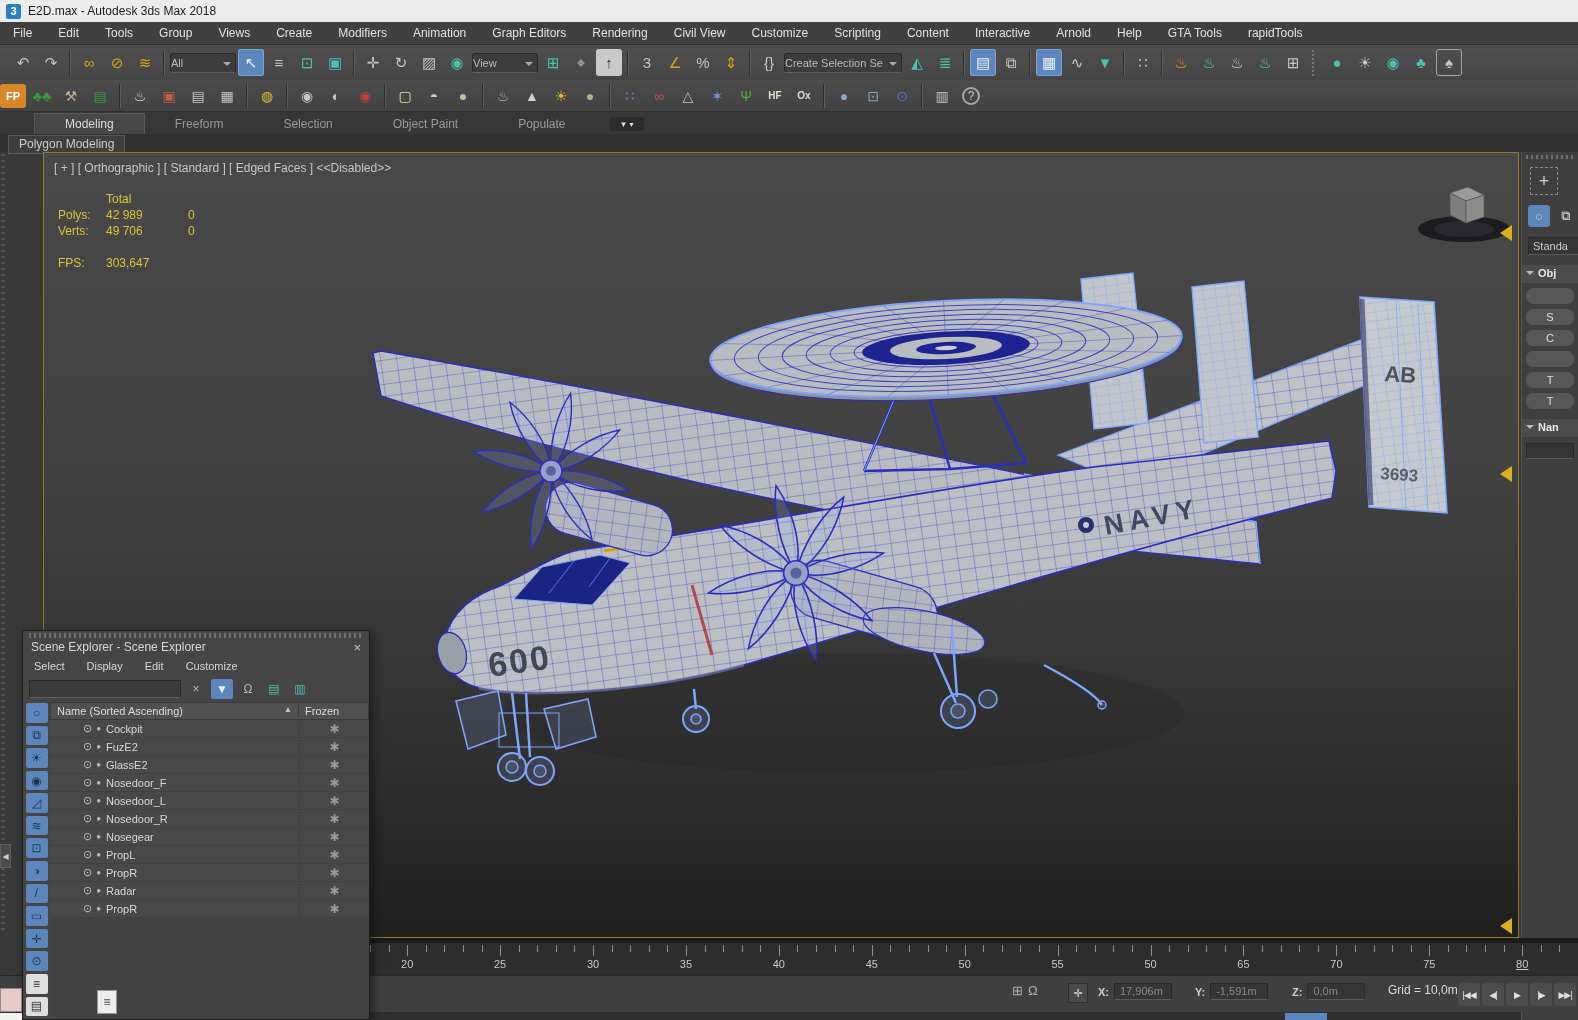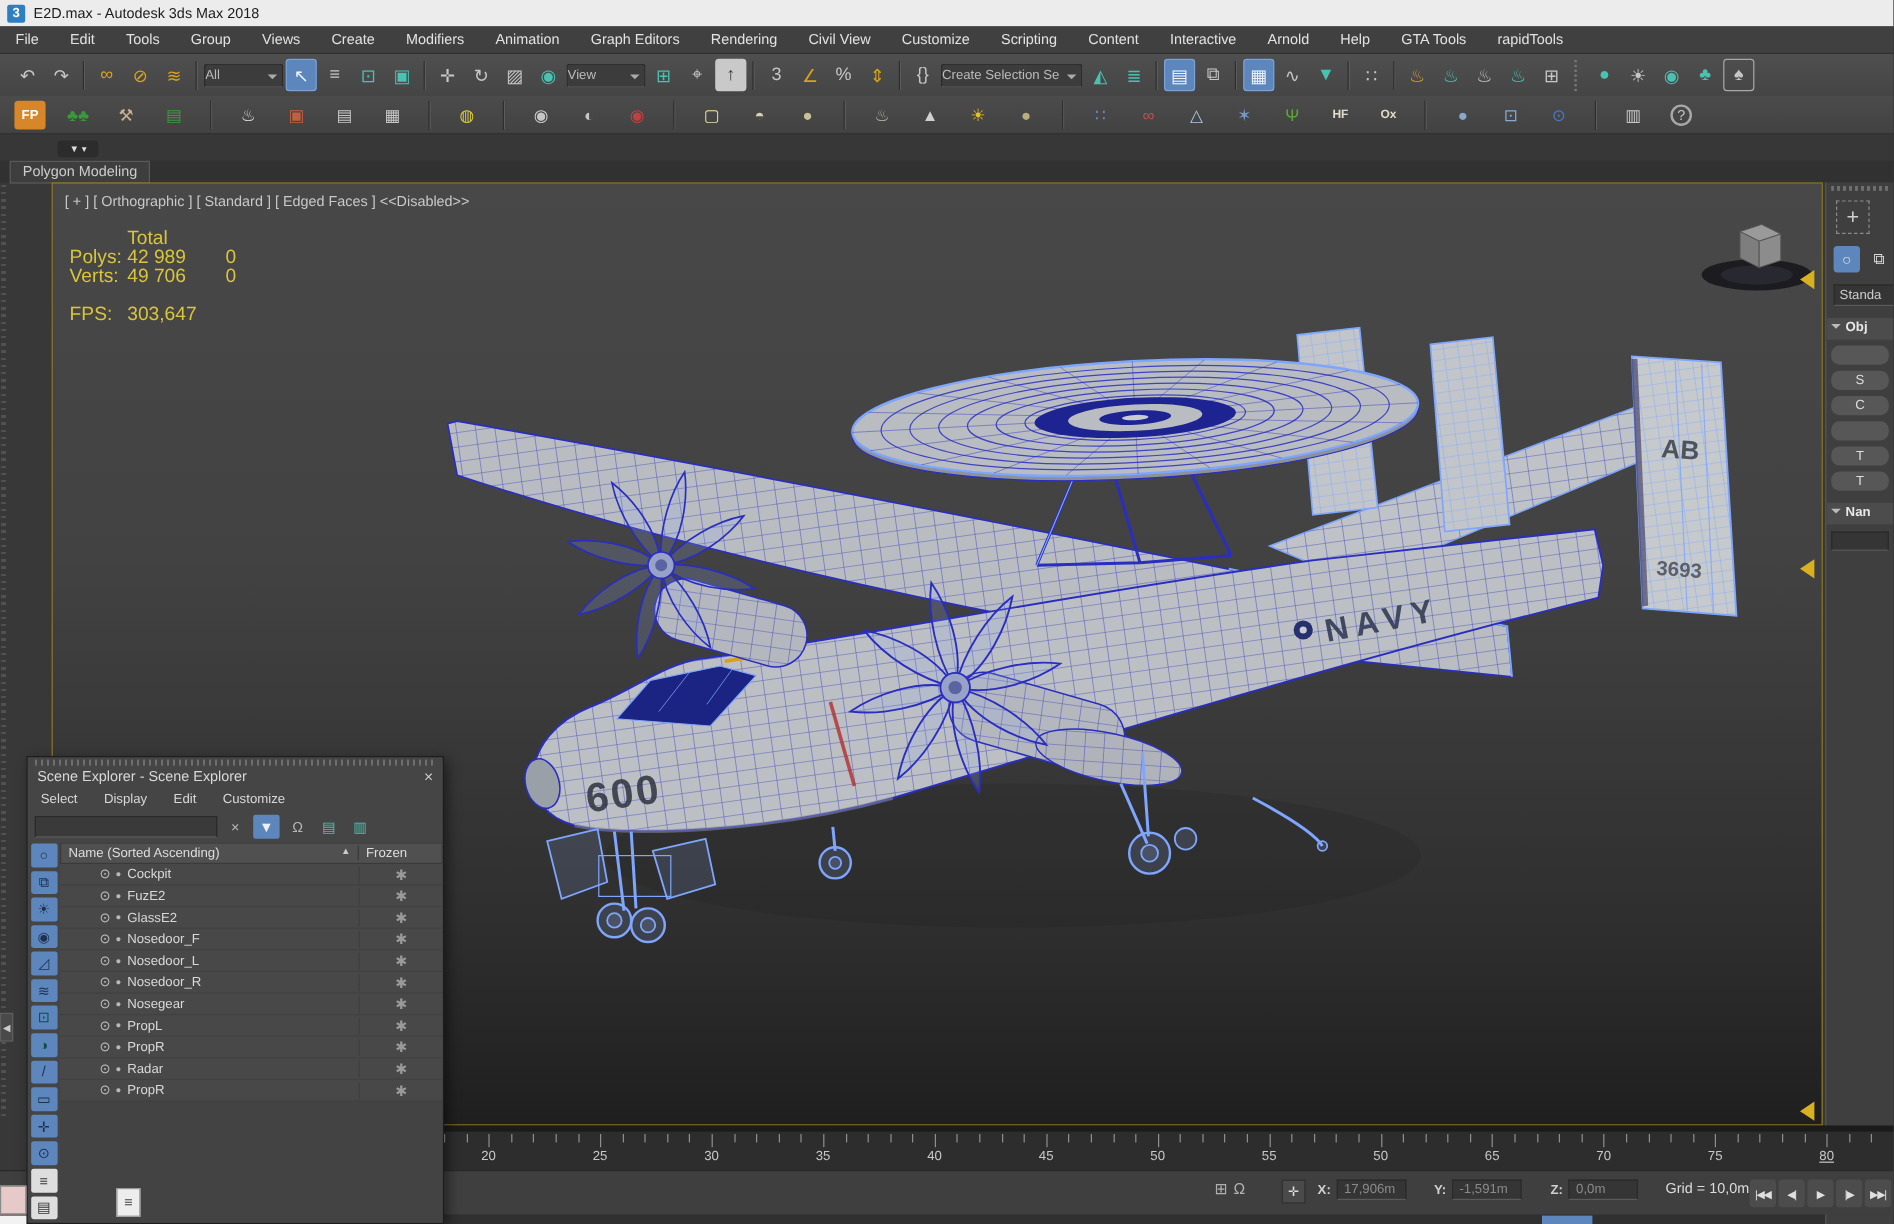"FP" .toolbar2 { gap: 14px -> 3px; padding-left: 12px -> 0 }
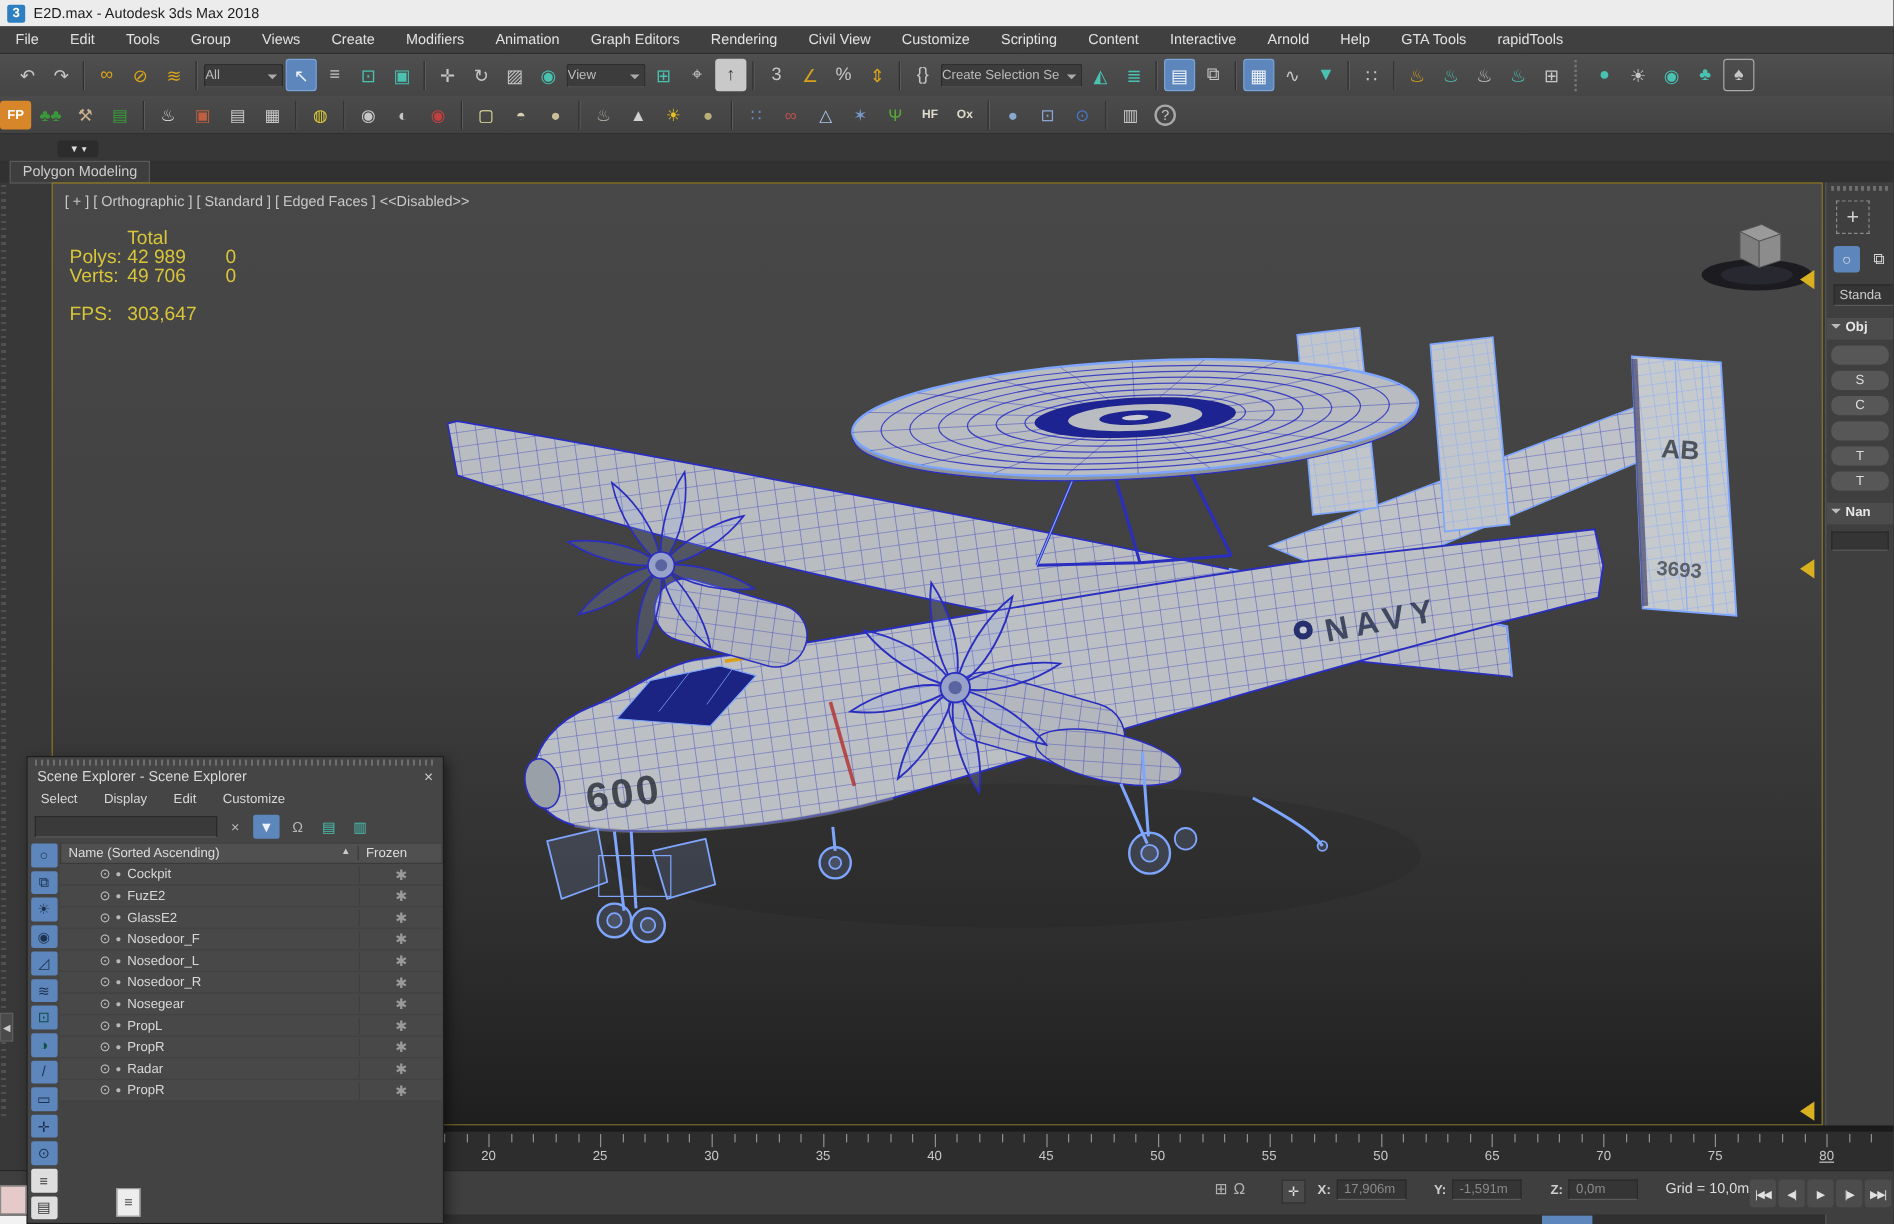"Modeling" div { html: none -> <div> <span>Modeling</span> <span>Freeform</span> <span>Selection</span> <span>Object Paint</span> <span>Populate</span> </div> }
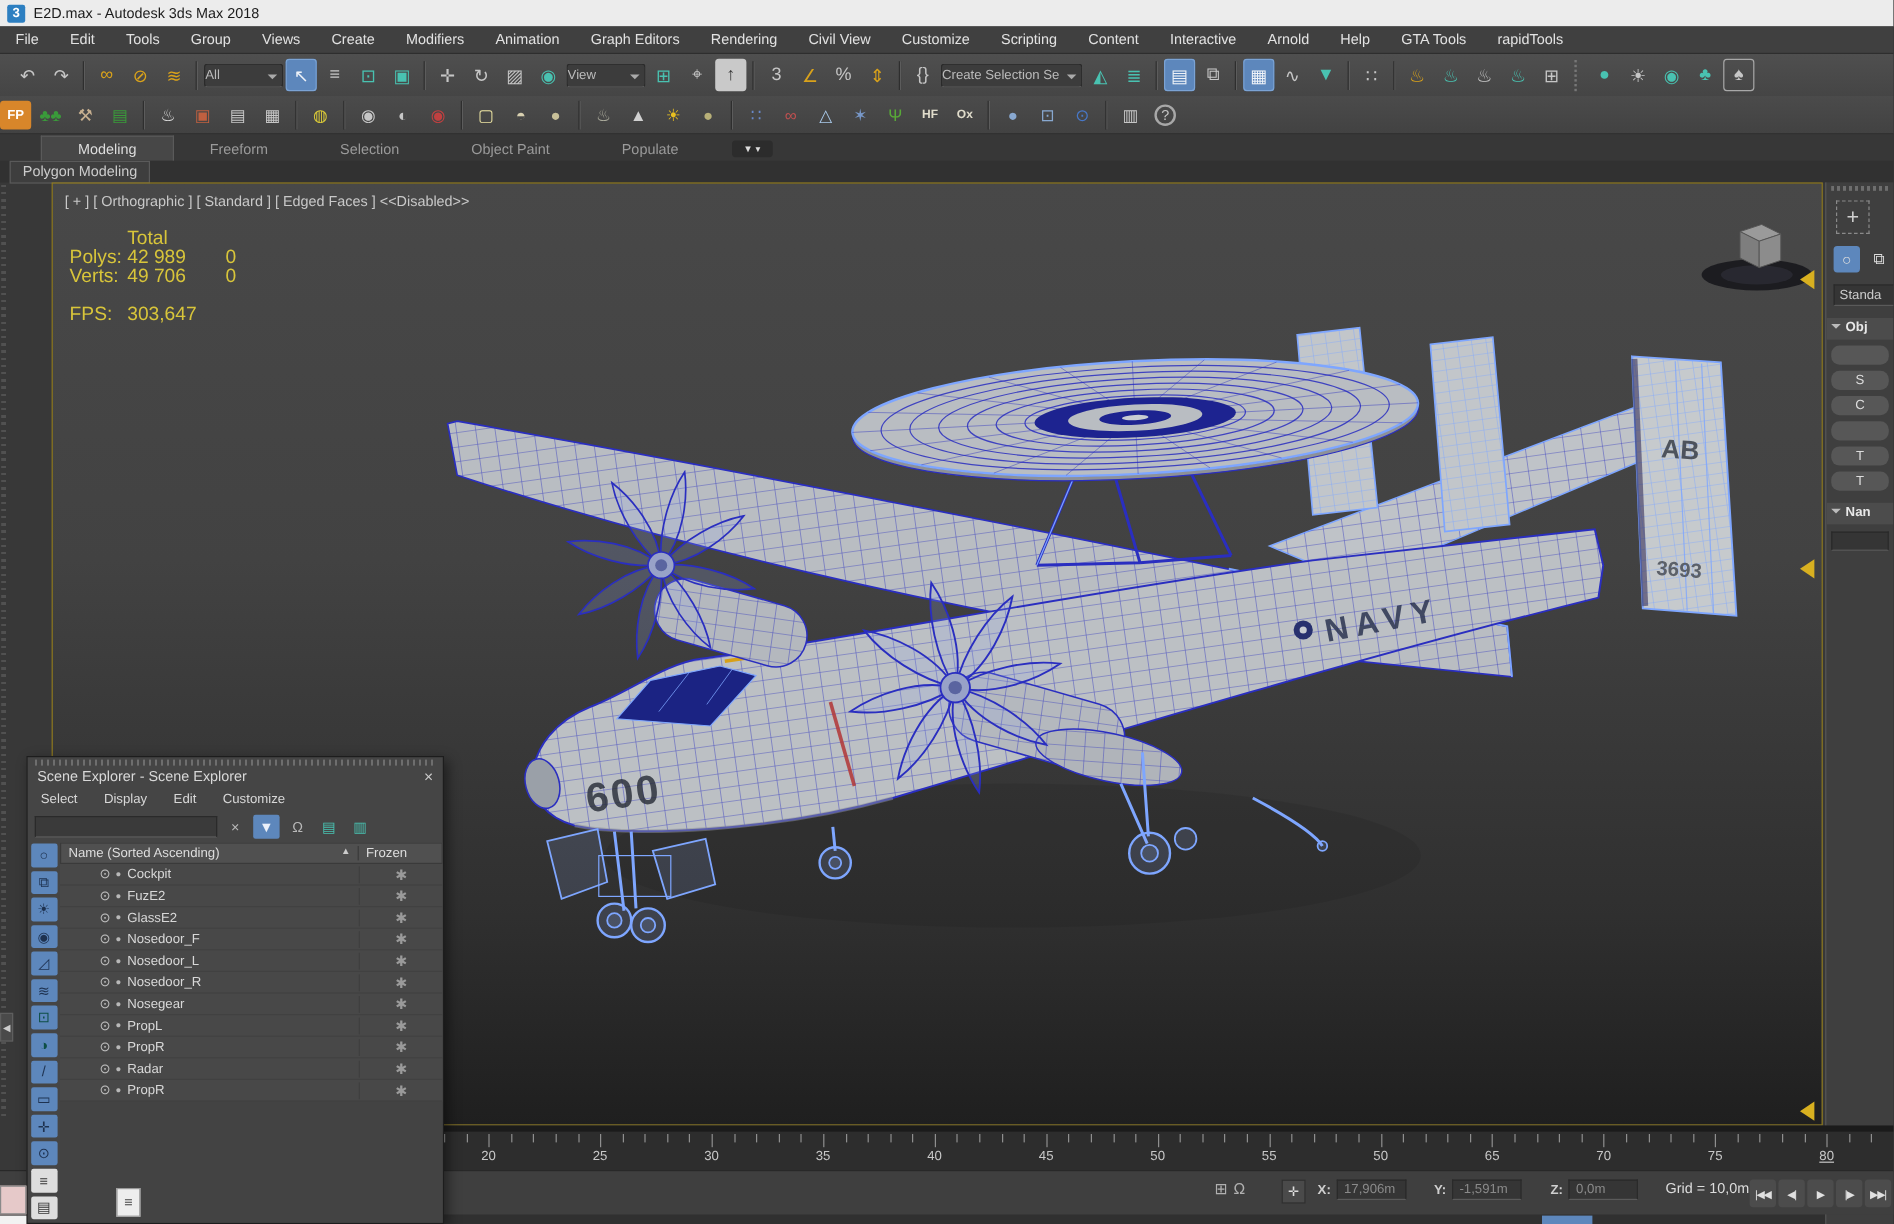"Total" .vp-stats { font-size: 16px -> 12px }
